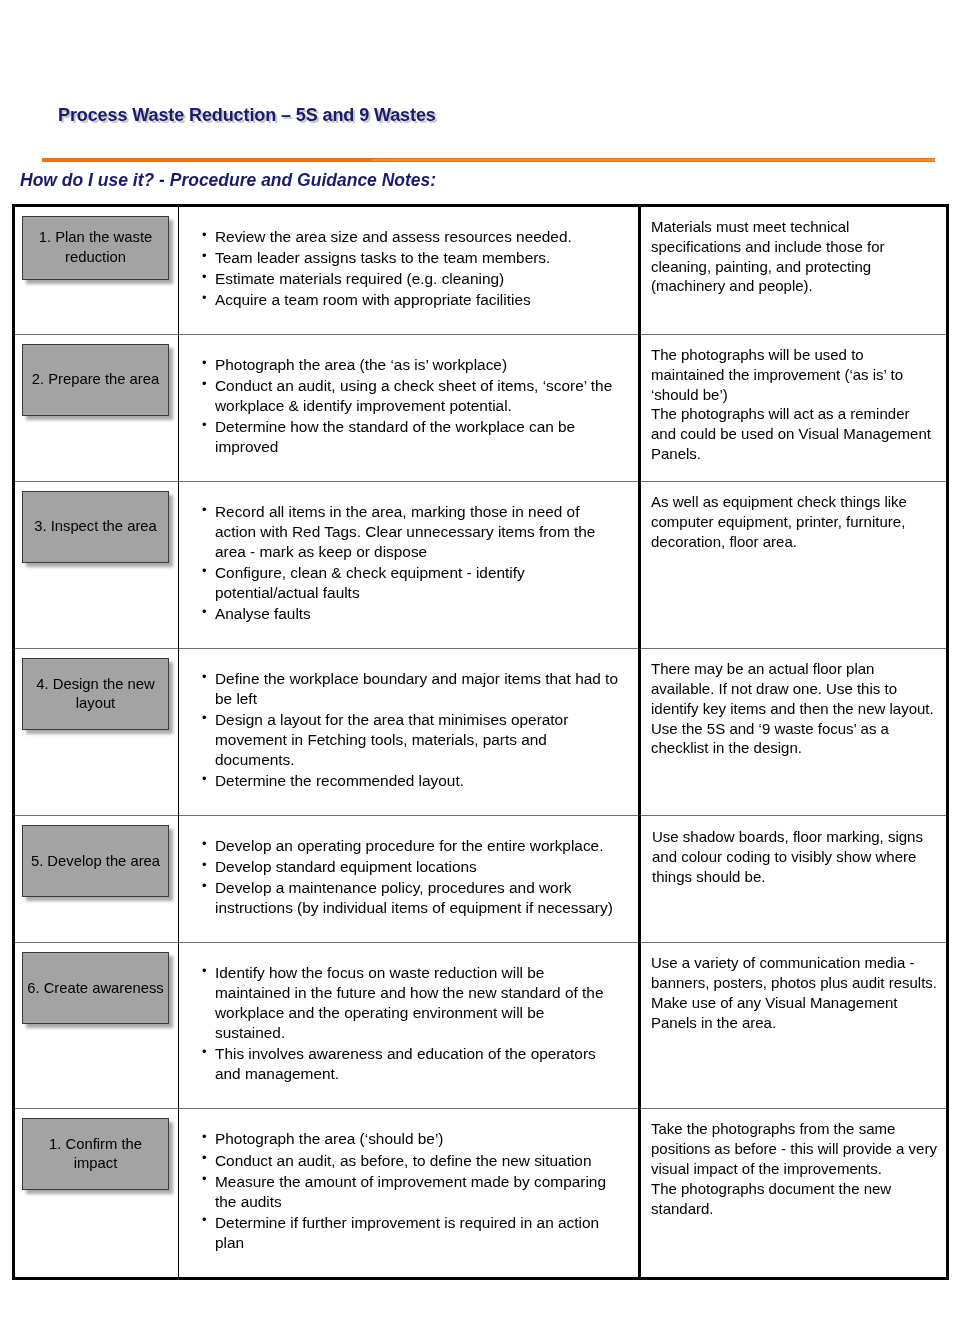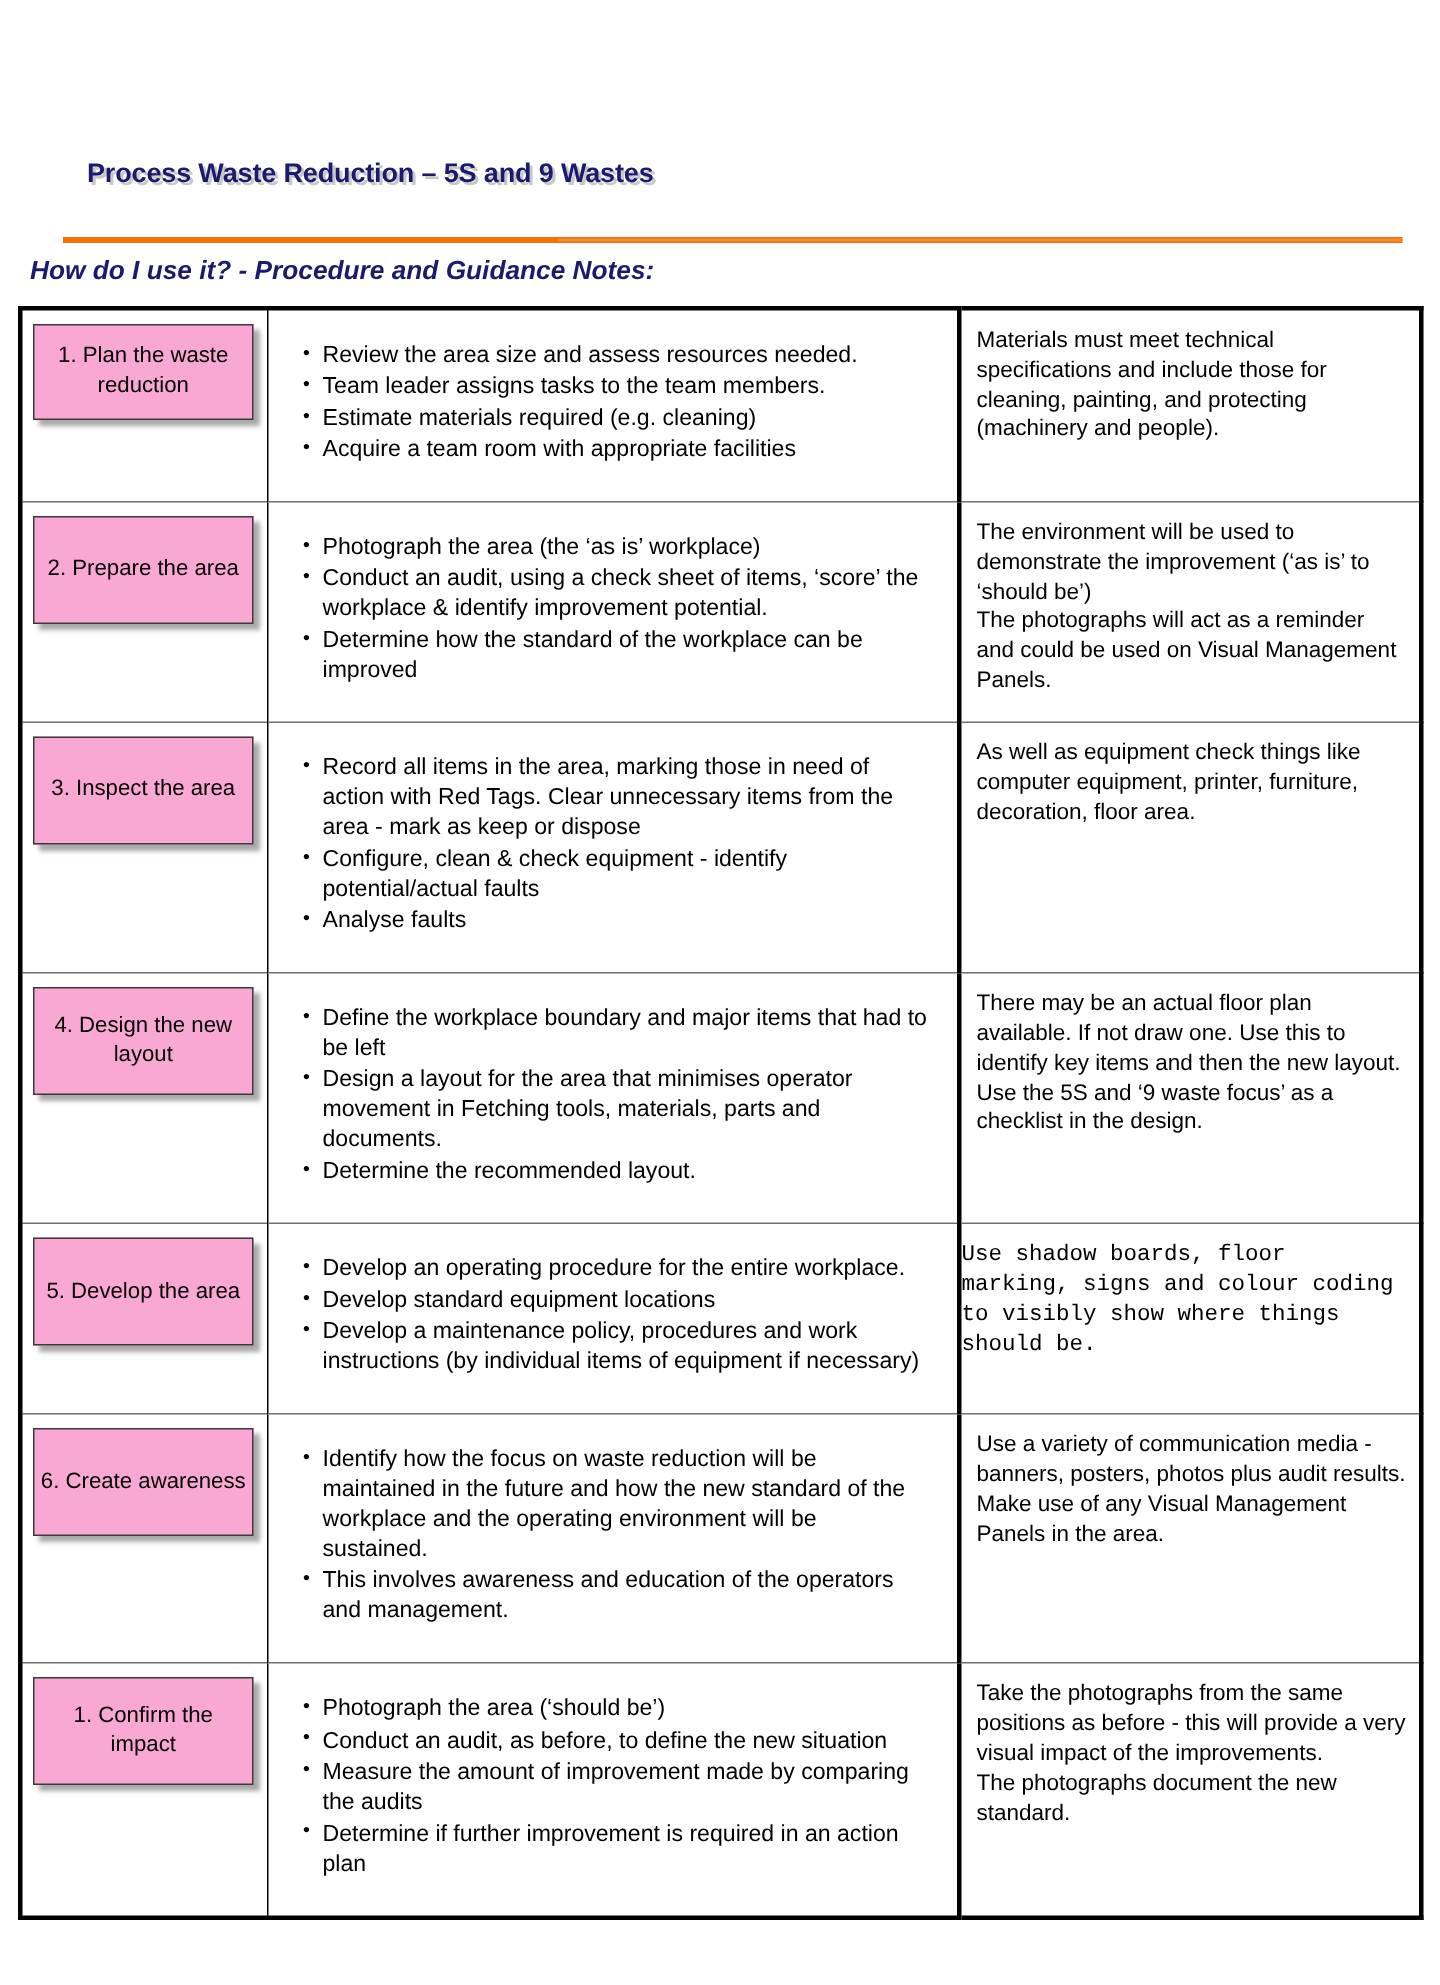"1. Plan the waste reduction" .step-box { background: #f9a8d4 -> #a3a3a3 }
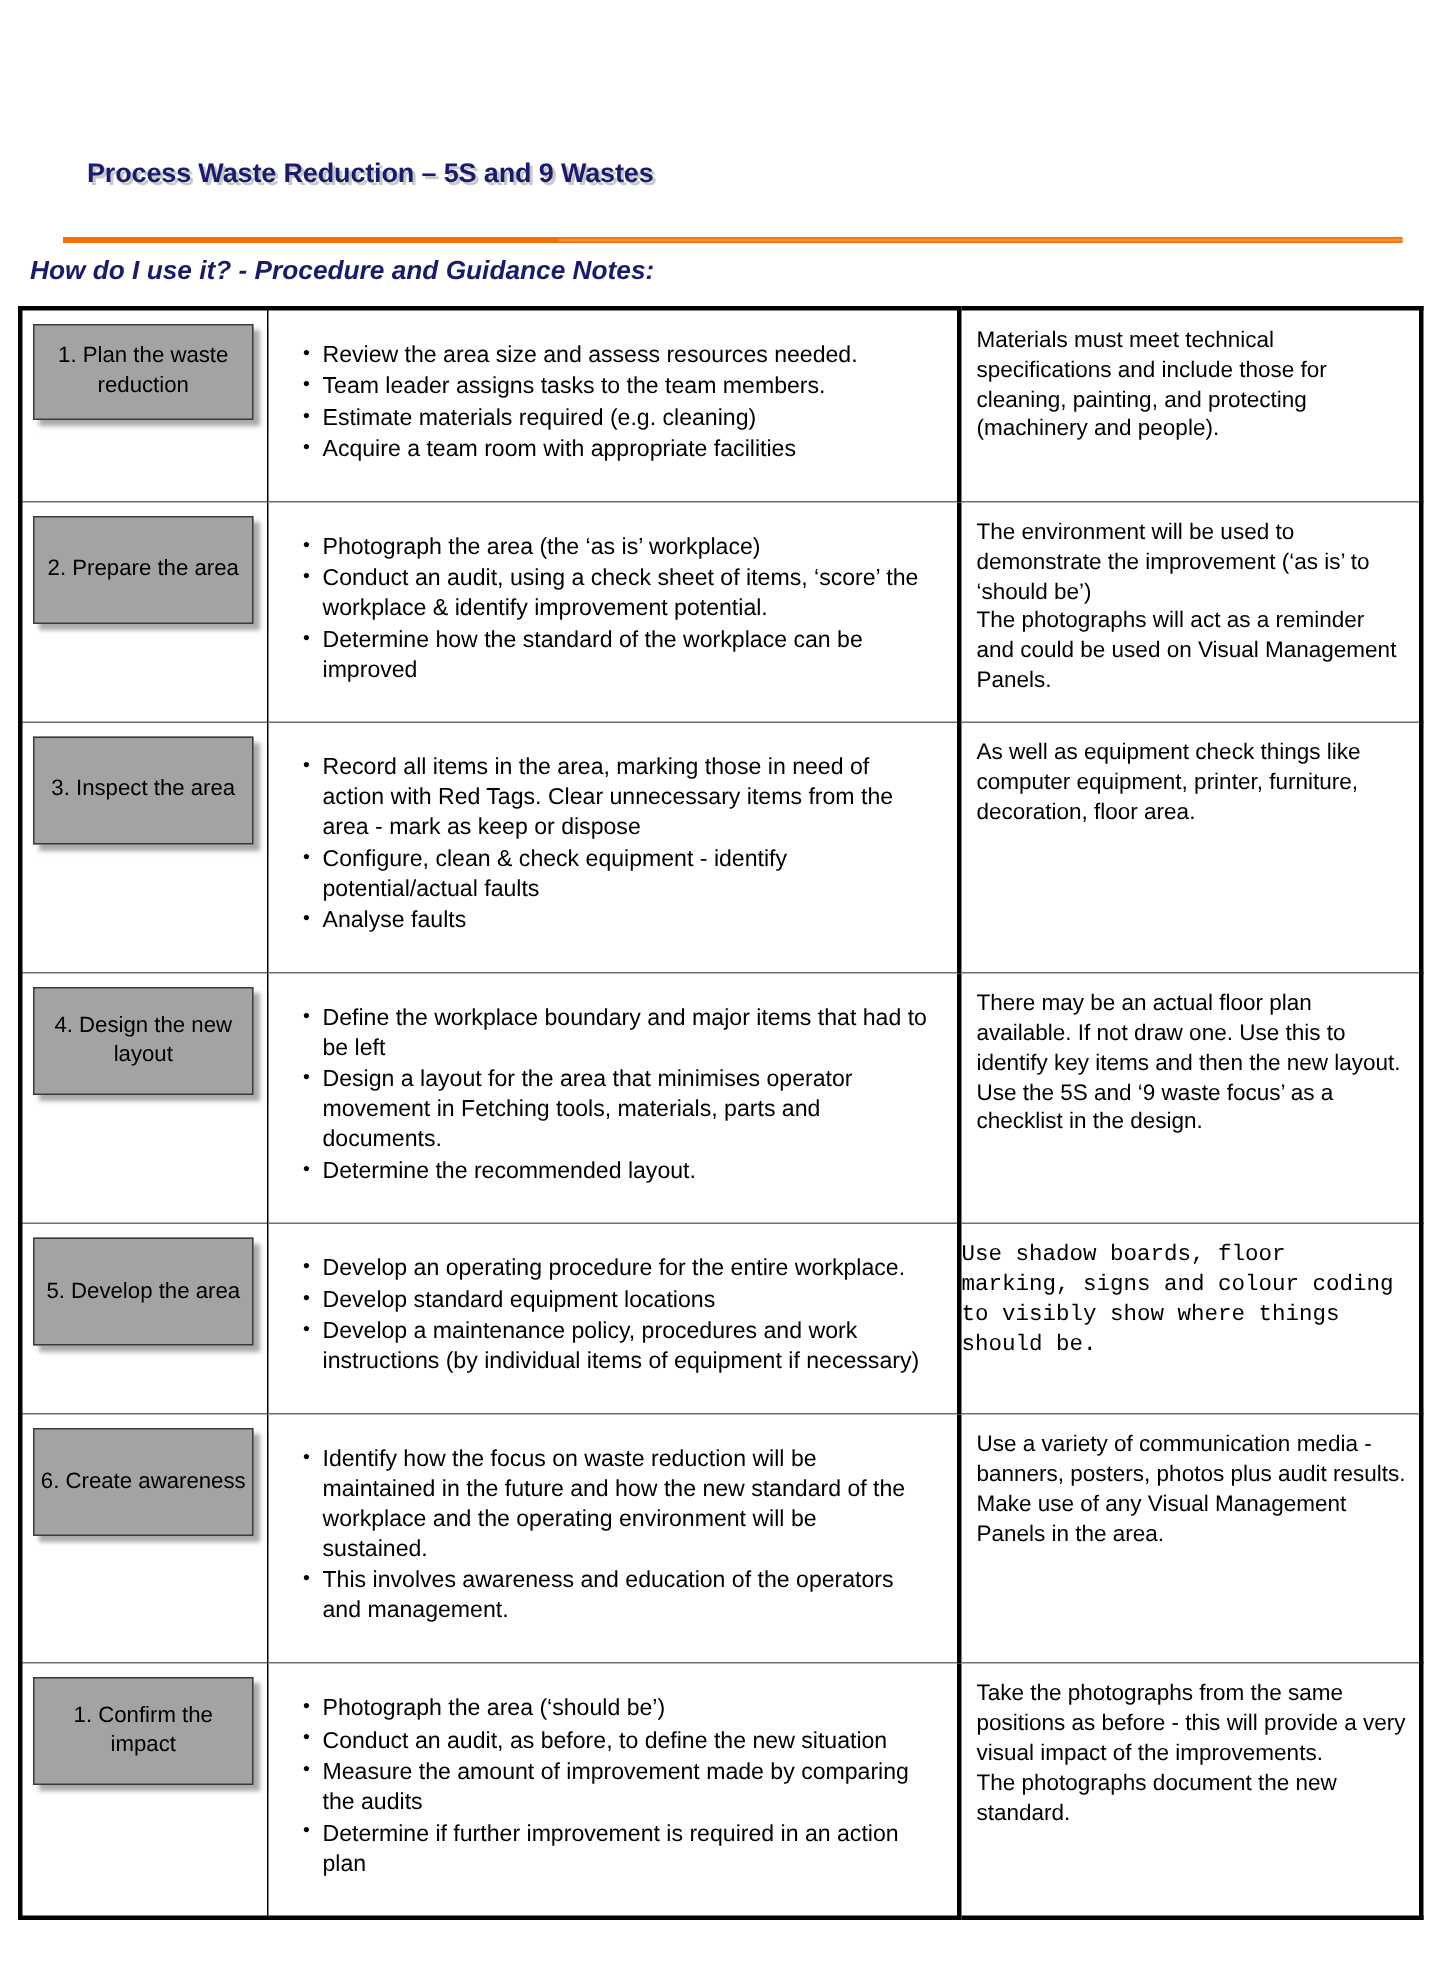"The environment will be used" p { text: environment will be used to demonstrate -> photographs will be used to maintained }
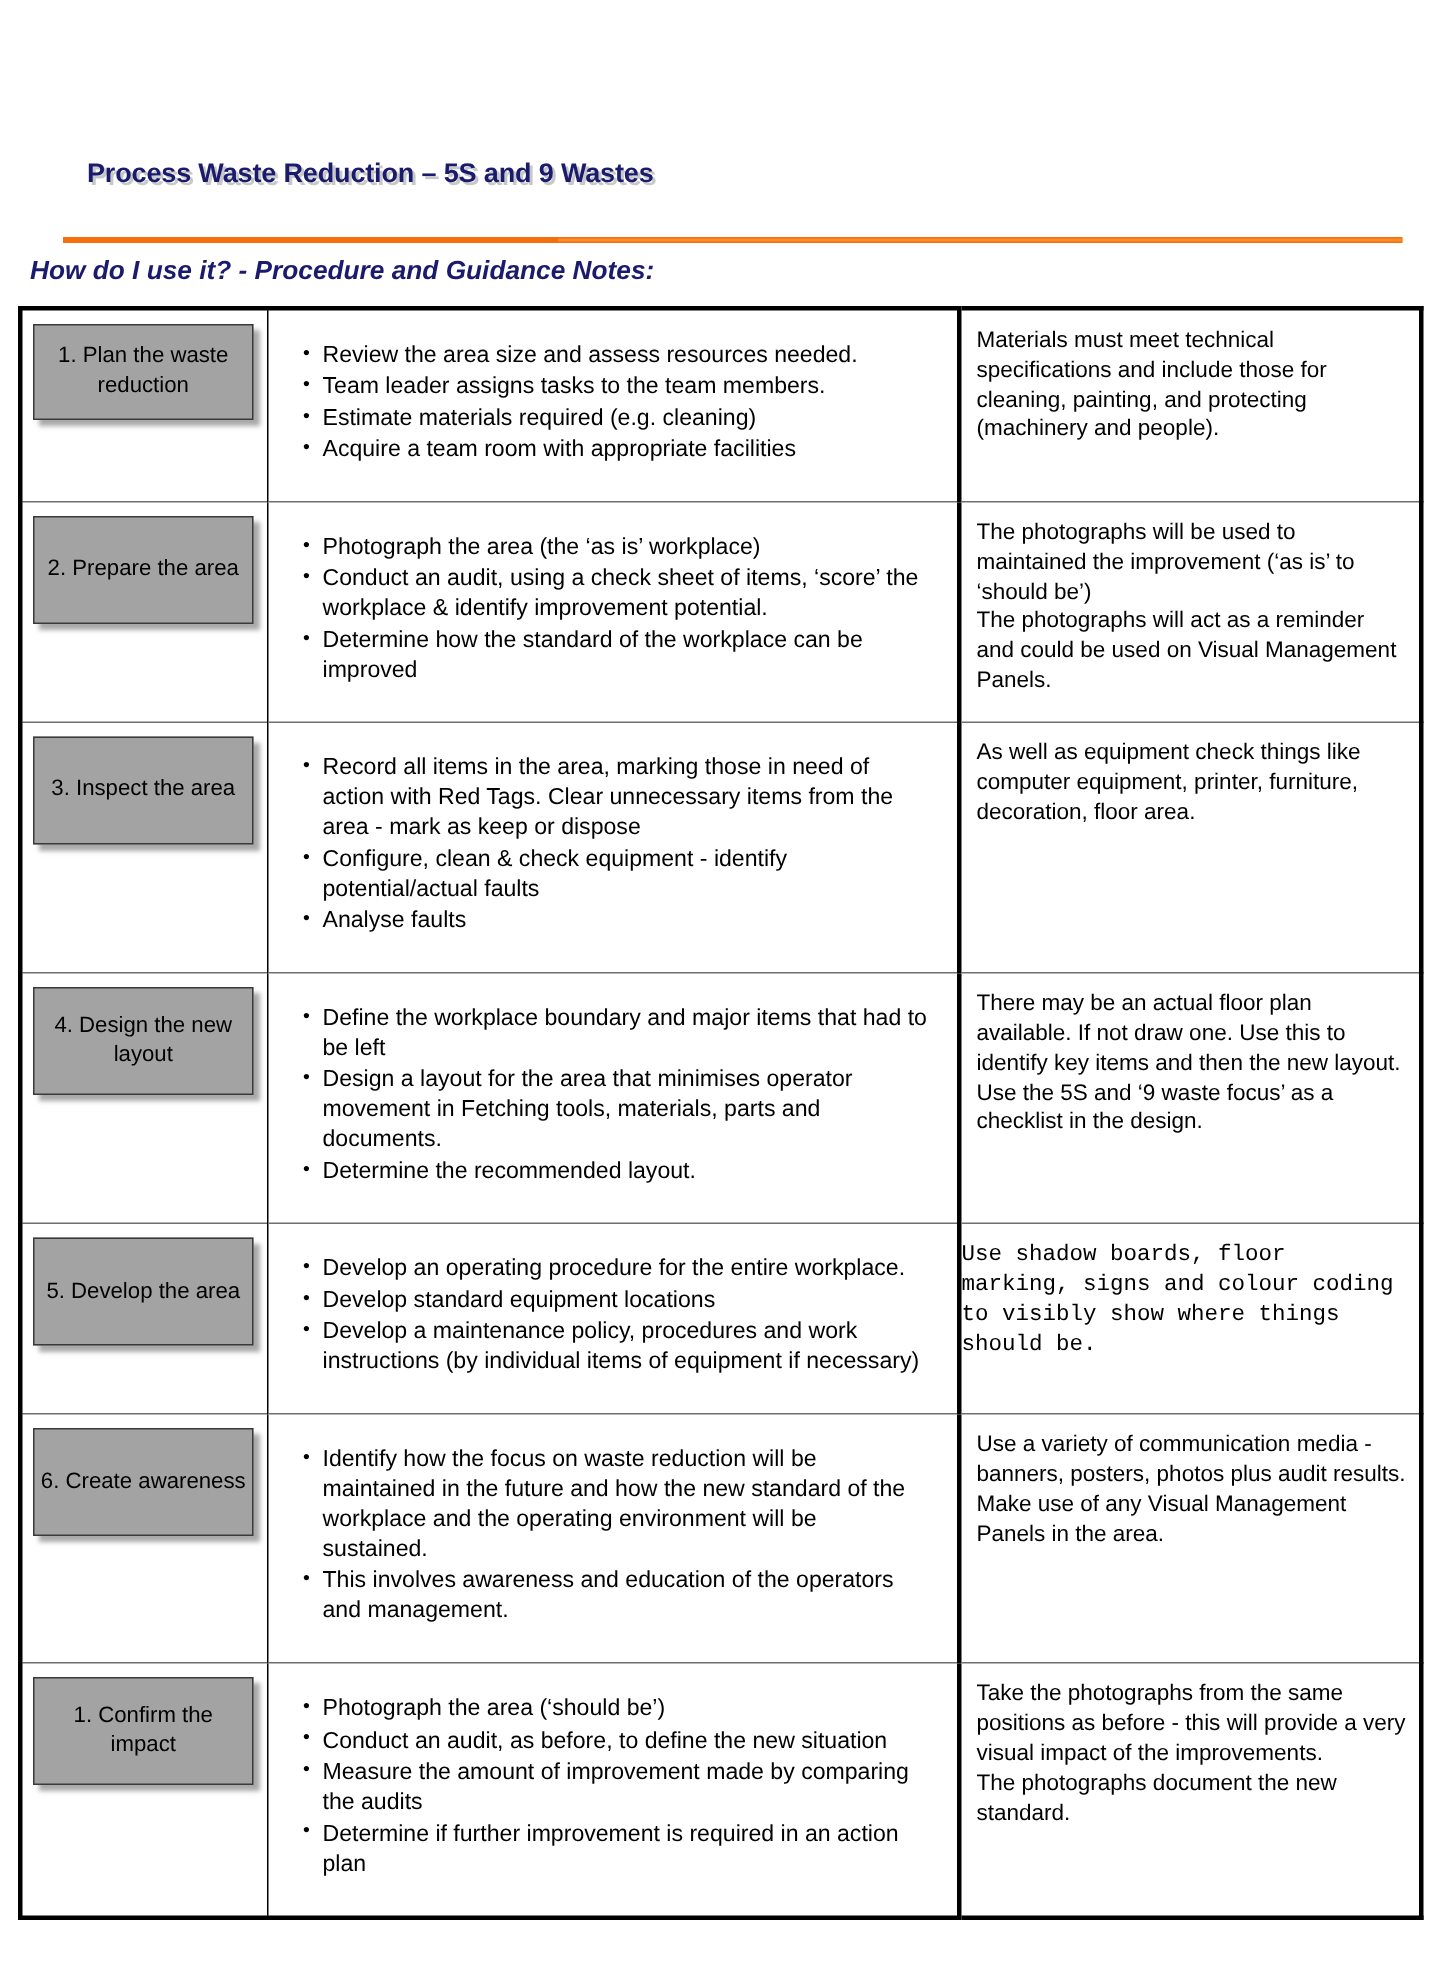"Use shadow boards, floor marking," .notes-wrap.indented { font-family: Liberation Mono, monospace -> none; padding-left: 0 -> 11px }
